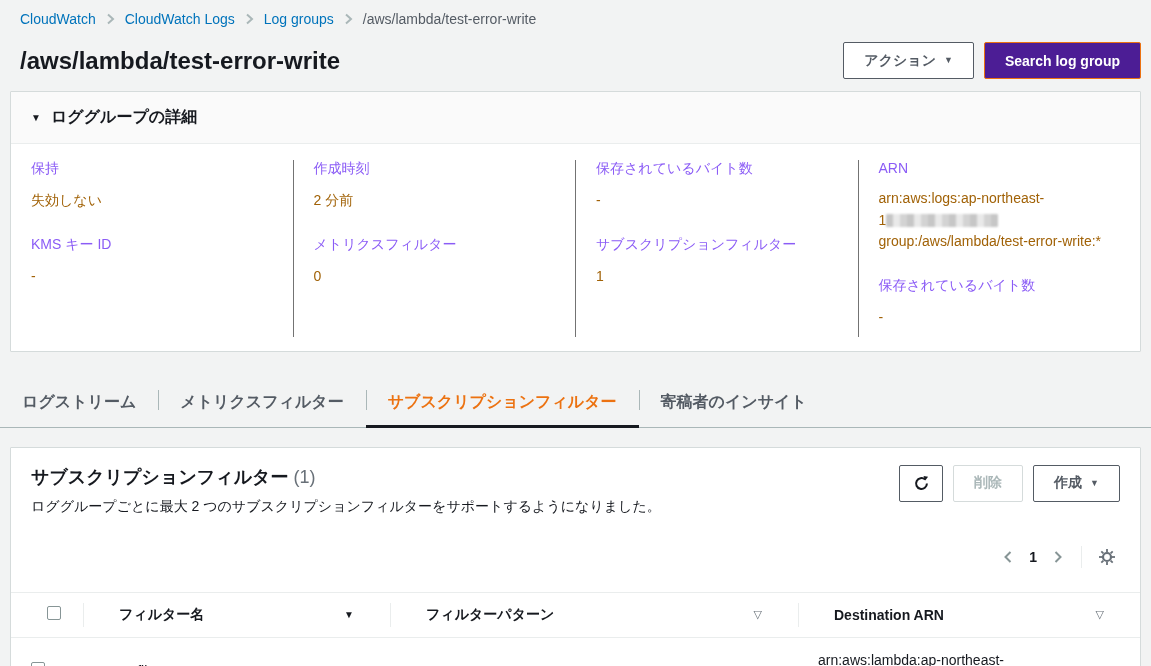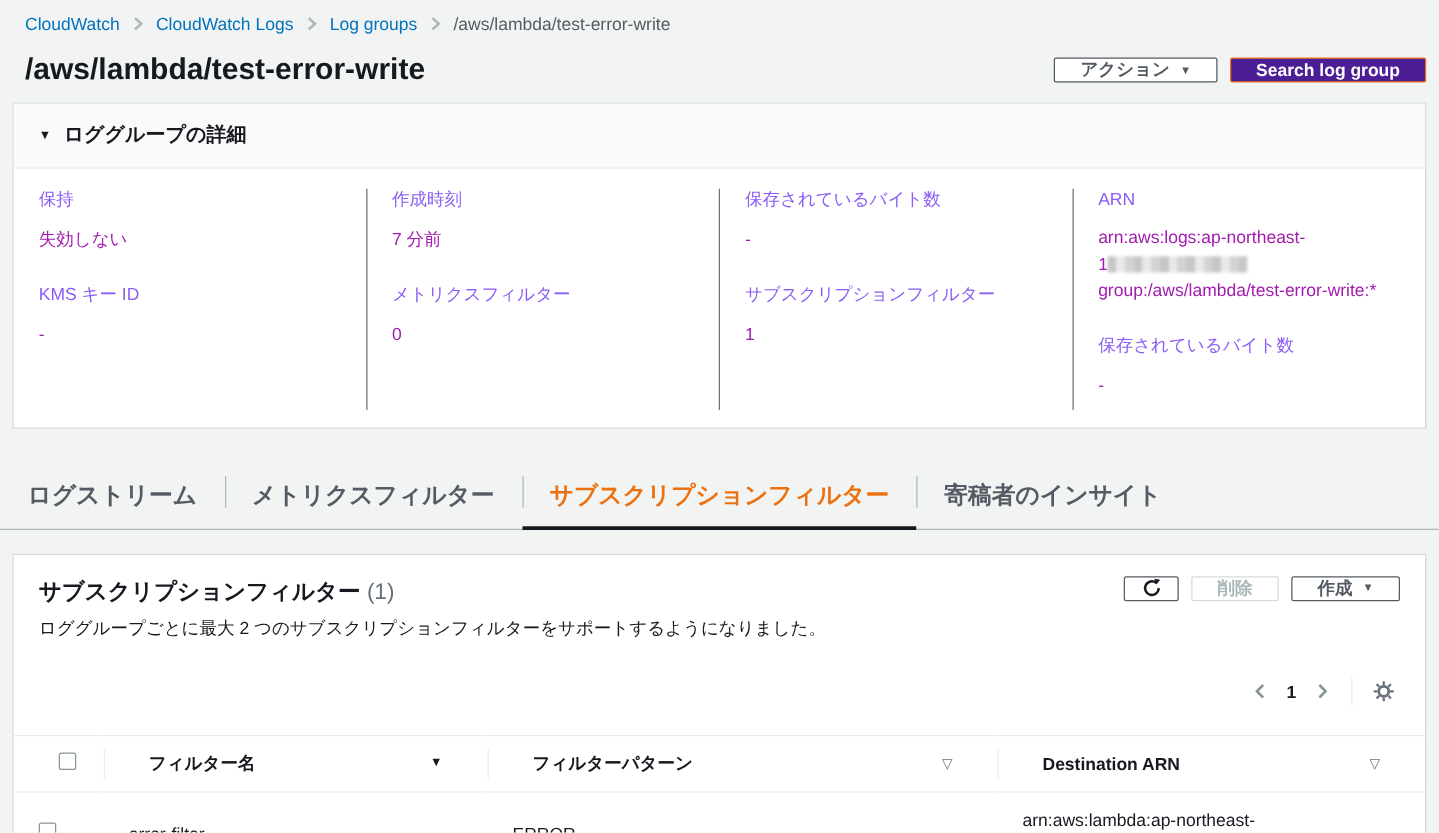"アクション" .btn { height: 20px -> 37px }
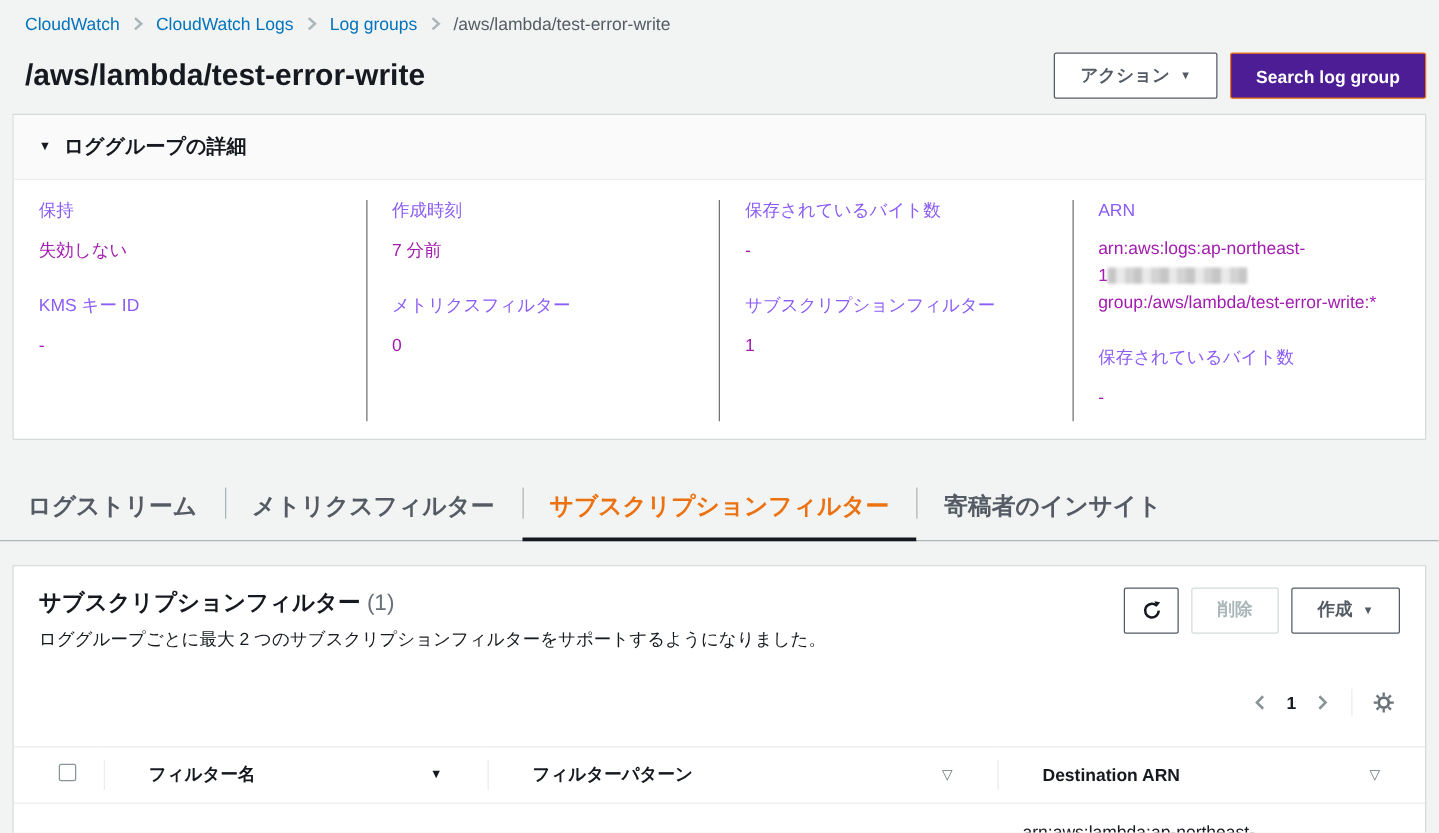"失効しない" .dvalue { color: #a21caf -> #a16207 }
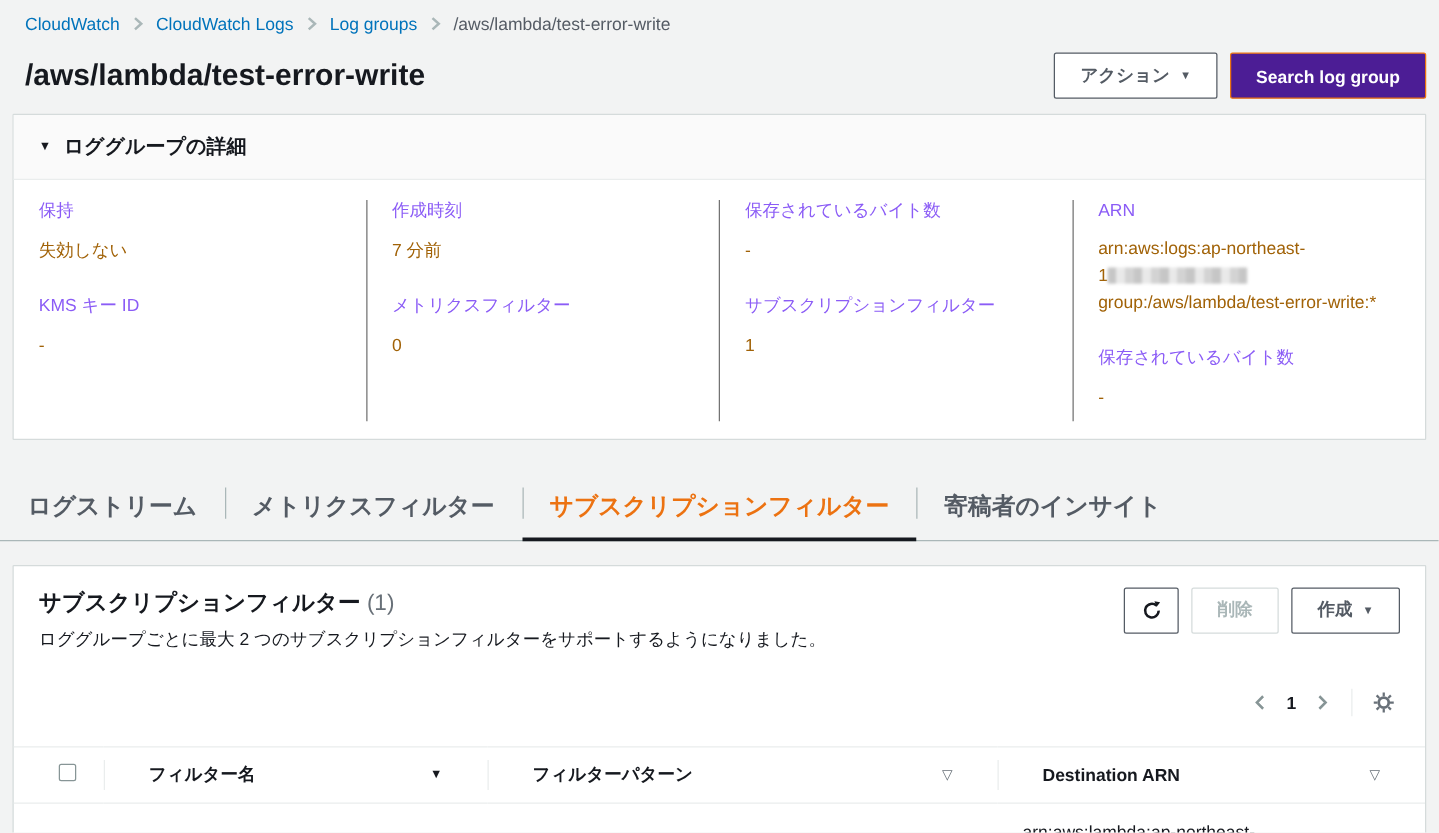"7 分前" div.dvalue { text: 7 -> 2 }
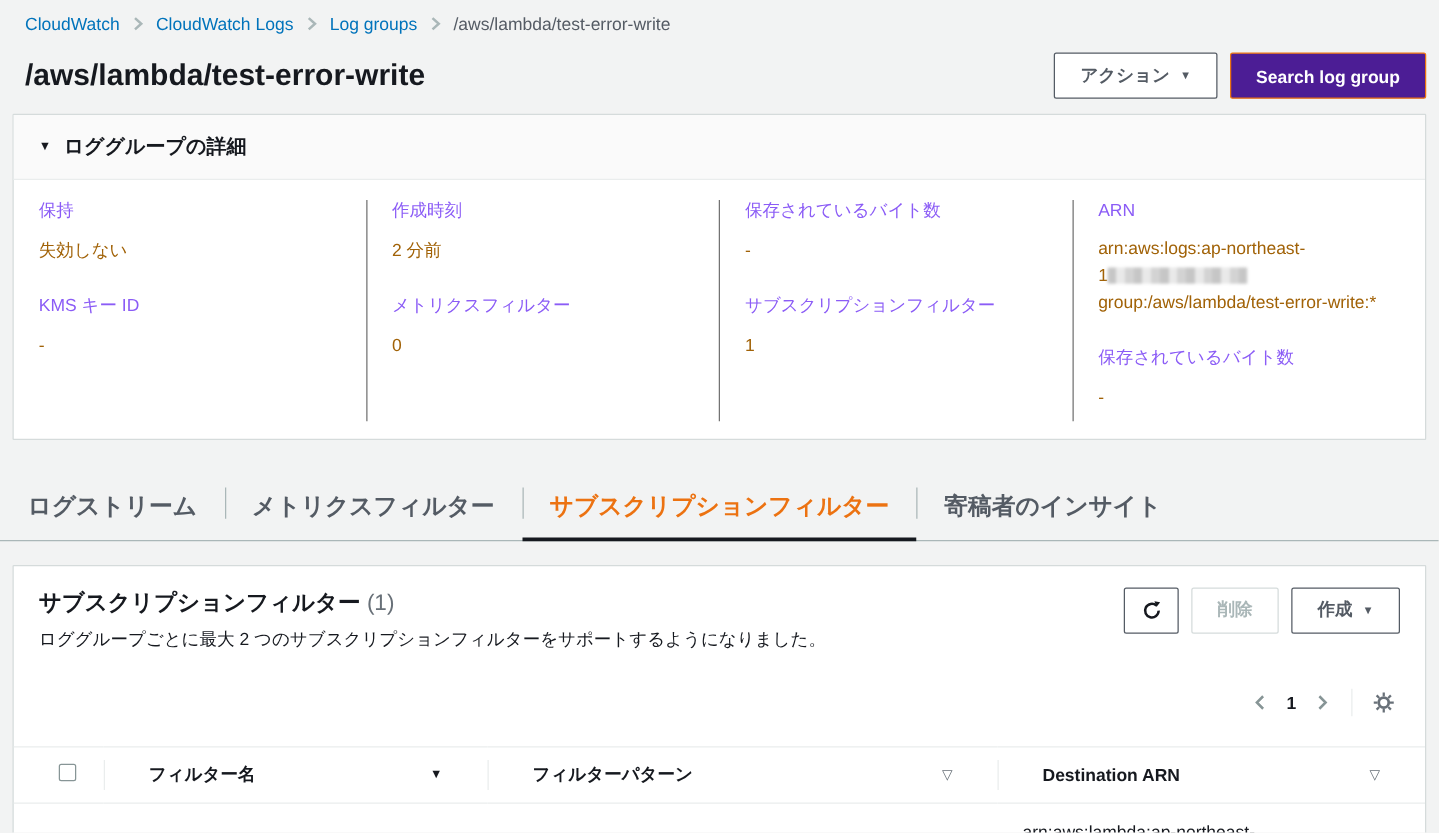"ログストリーム" .tab { font-size: 19px -> 16px }
